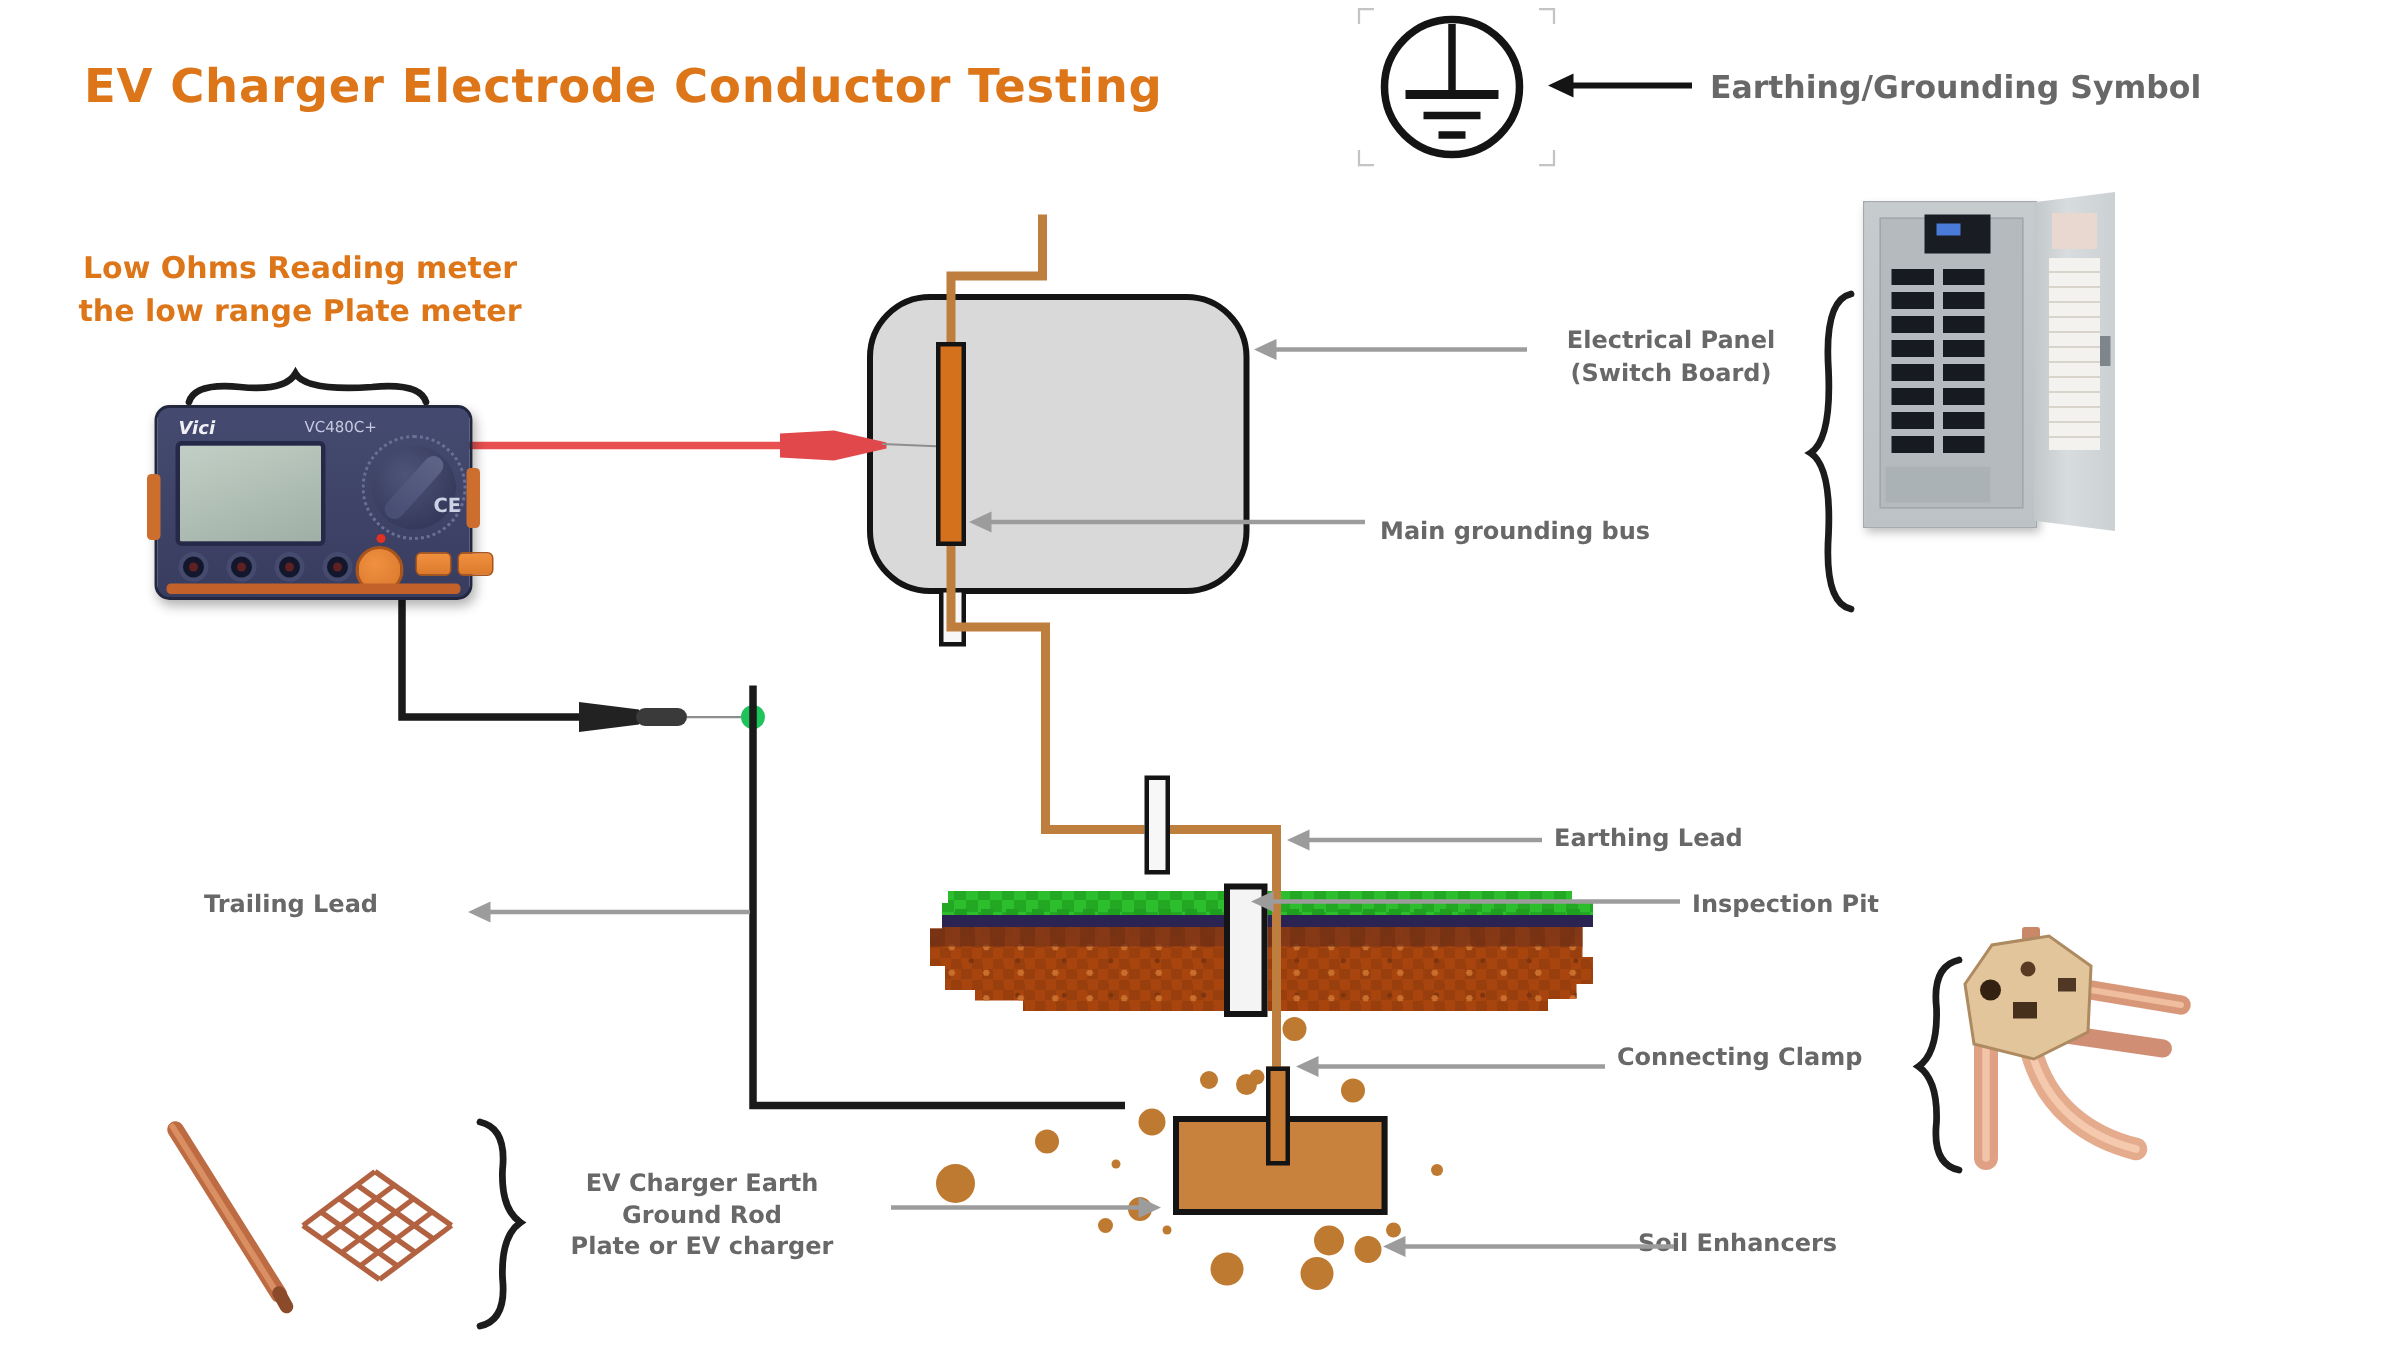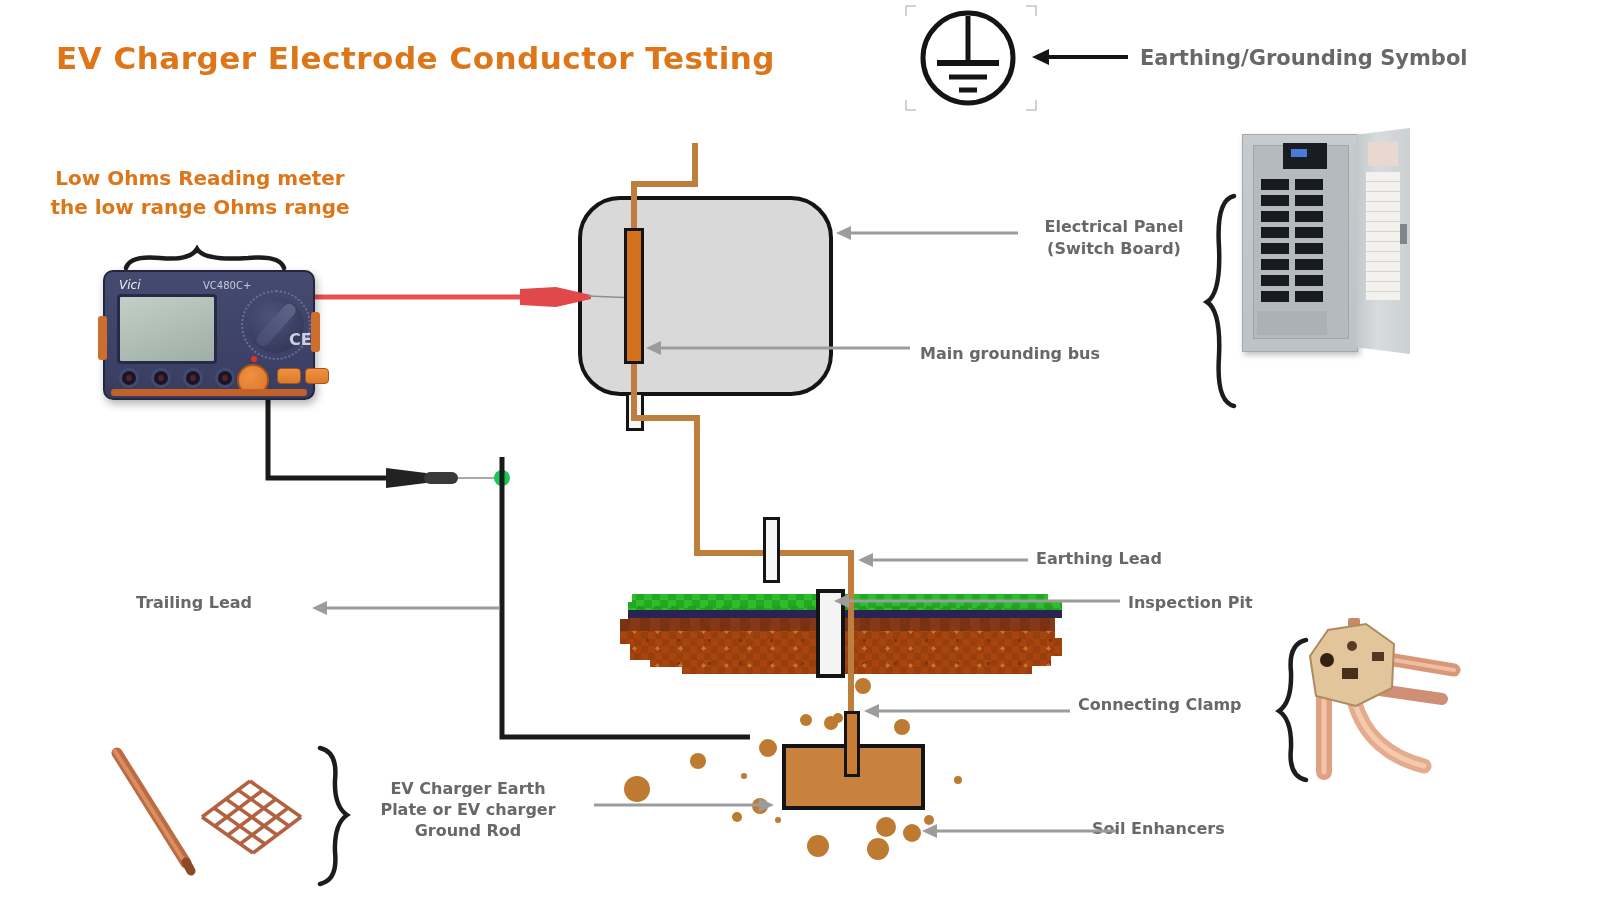"the low range Ohms range" div { text: Ohms range -> Plate meter }
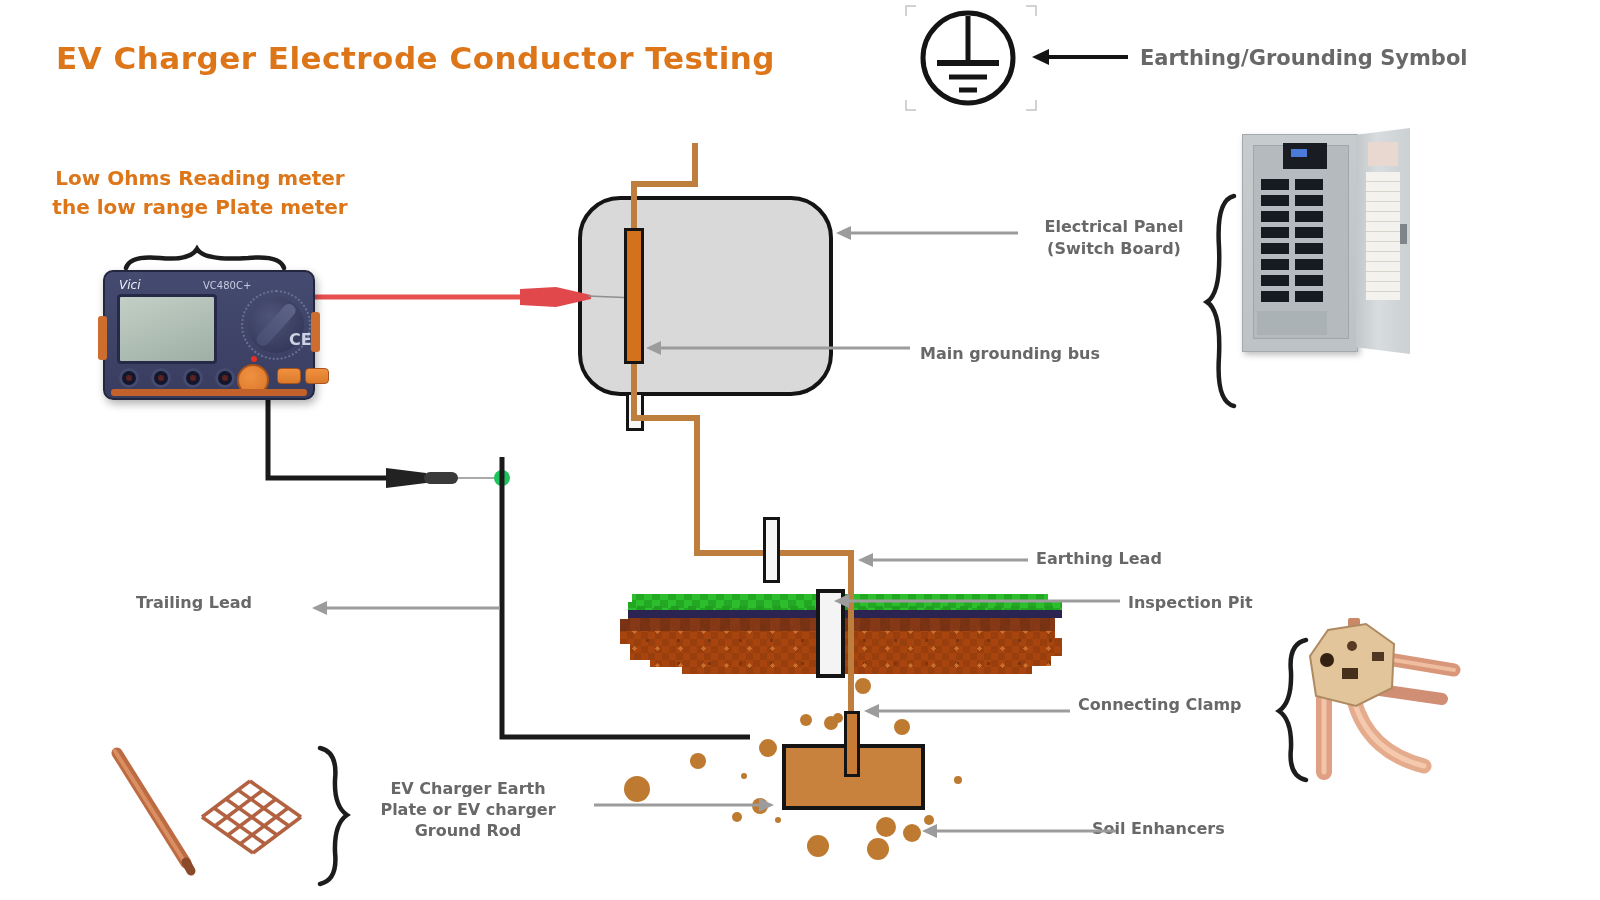"Vici" .mt-brand { font-weight: normal -> bold }
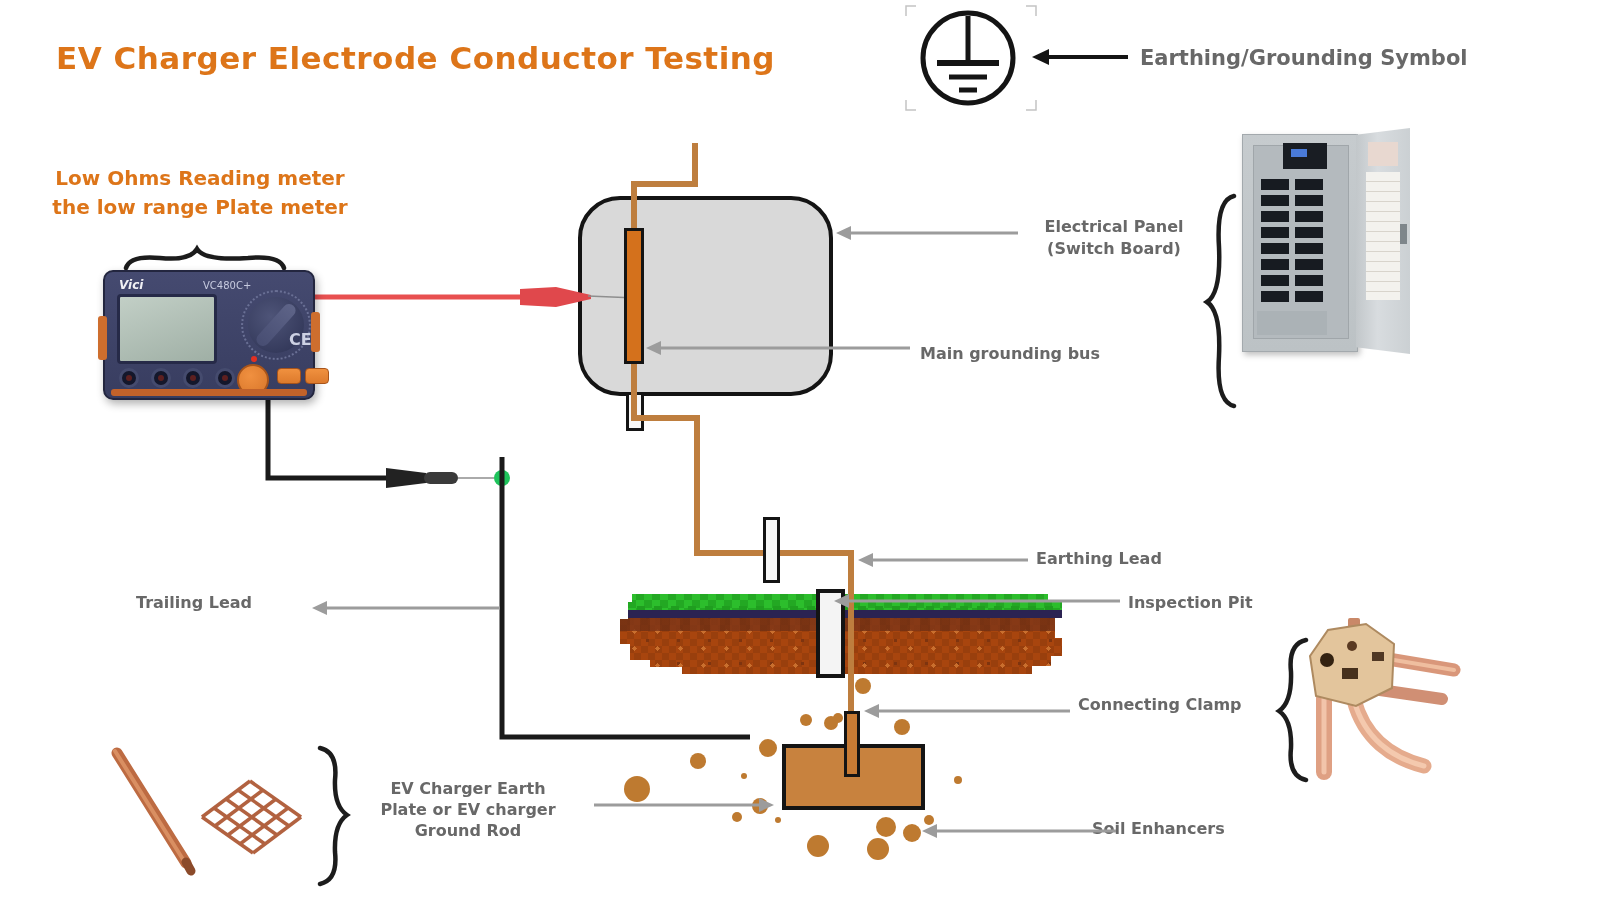"CE" .mt-ce { font-size: 16px -> 13px }
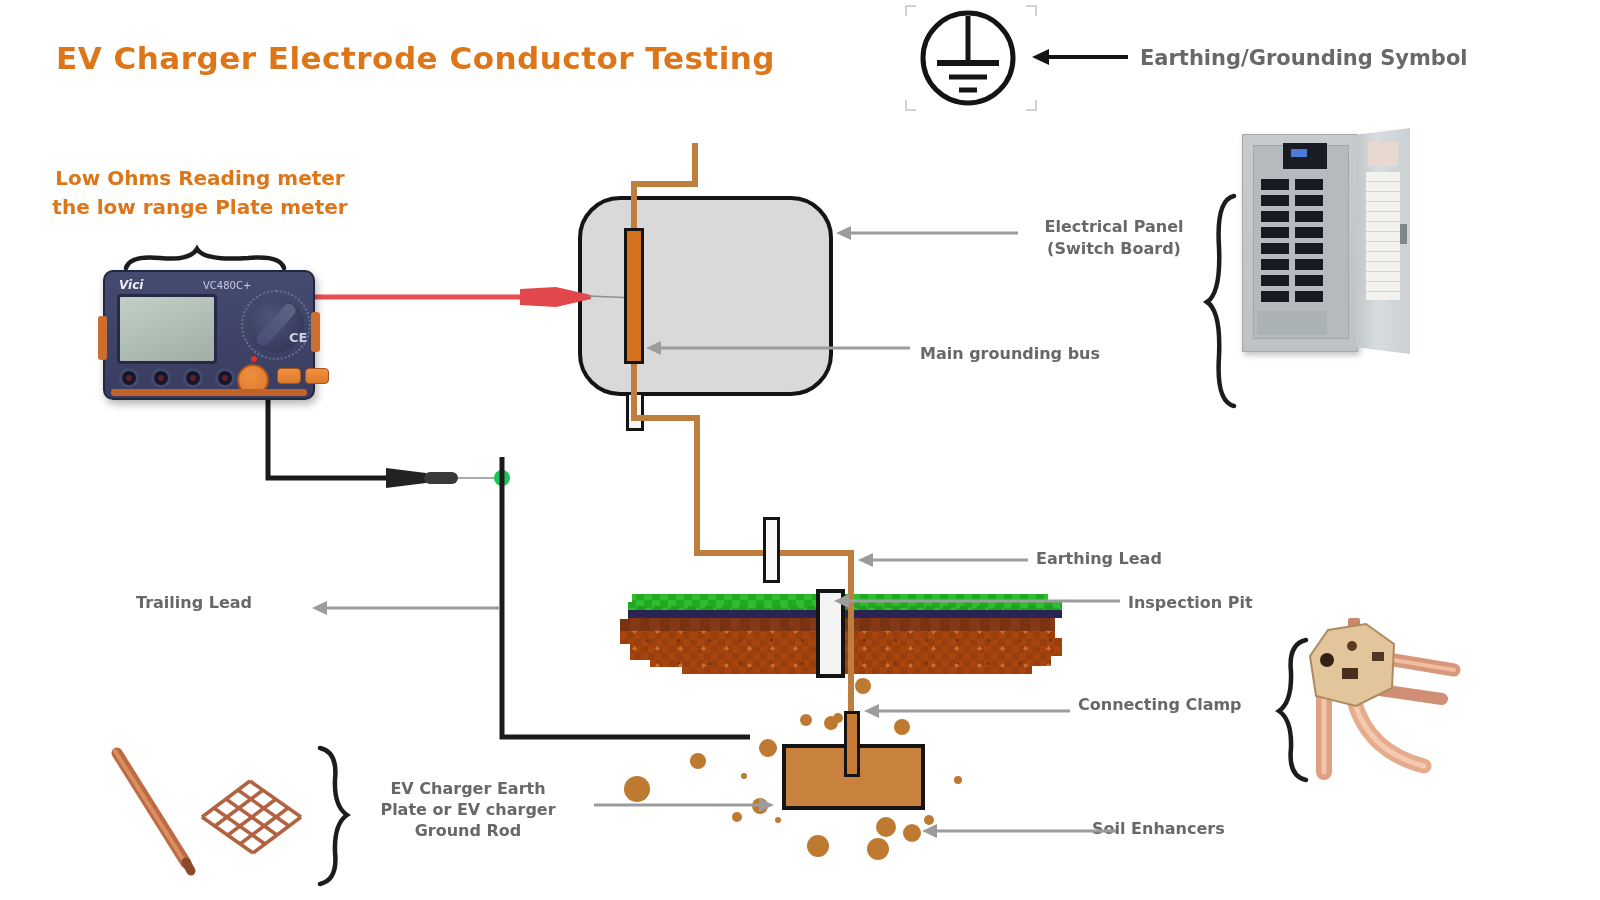"Plate or EV charger" div { order: before "Ground Rod" -> after "Ground Rod" }
